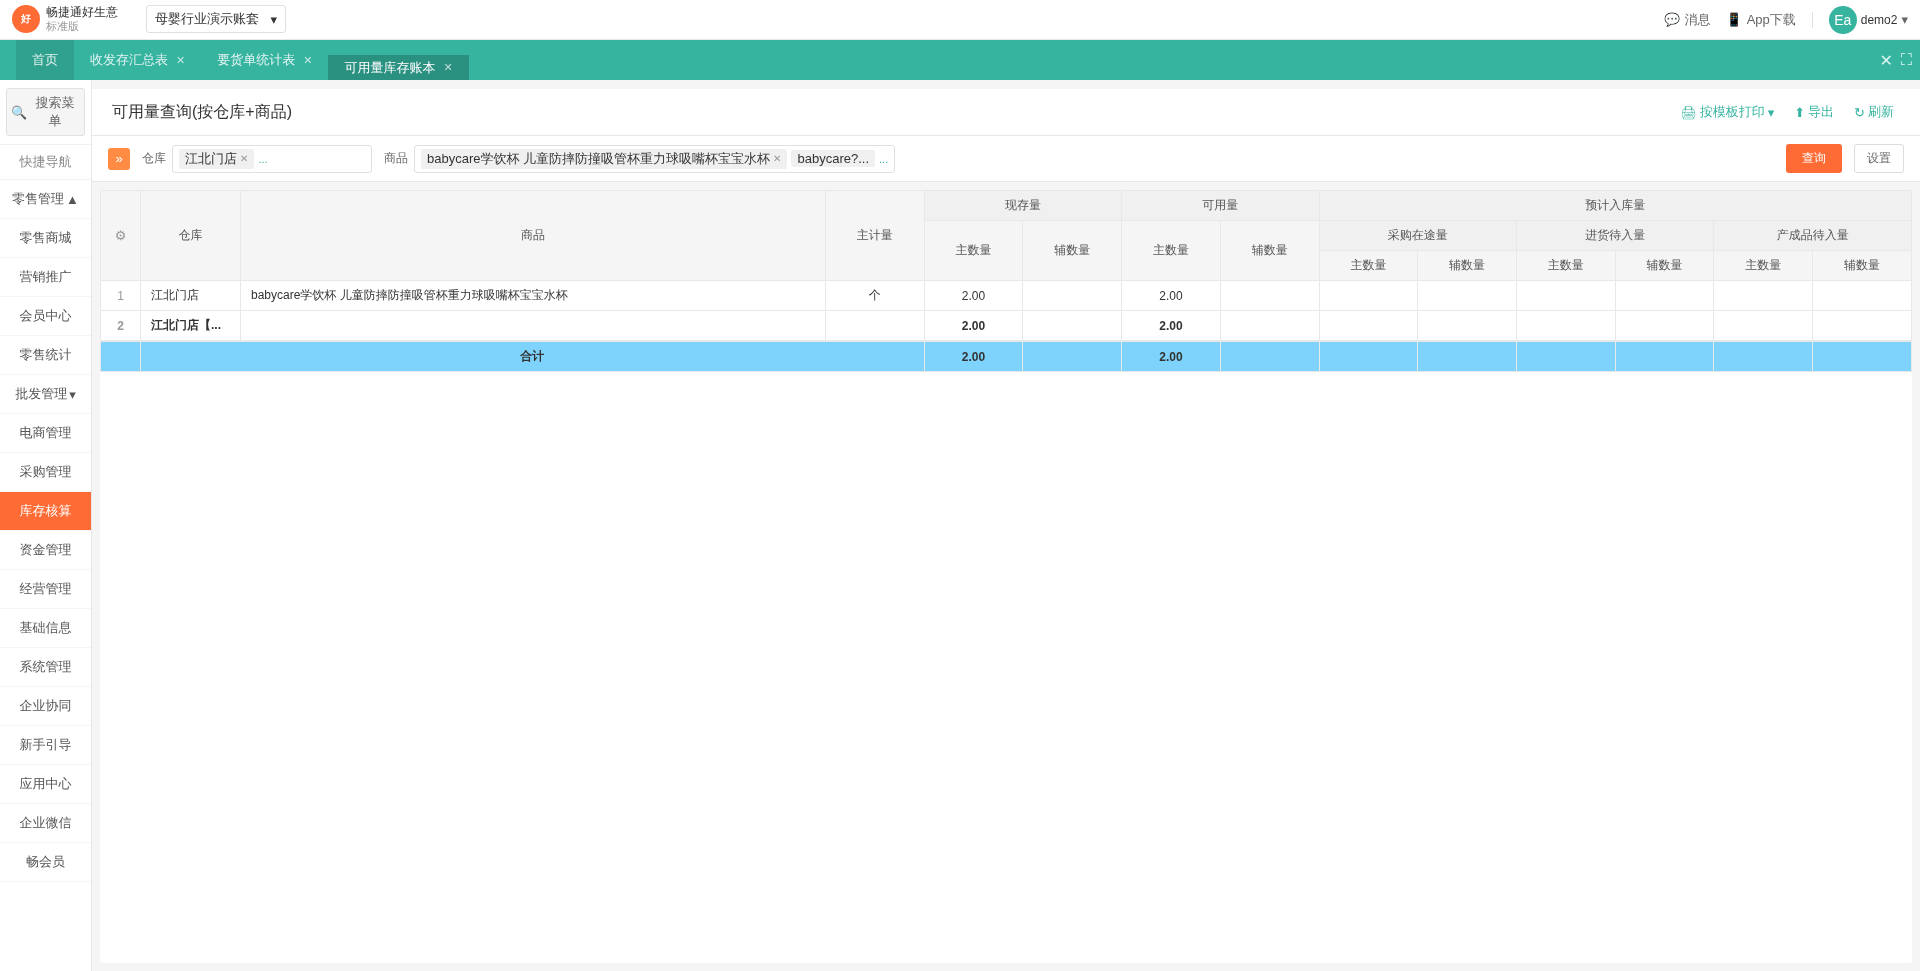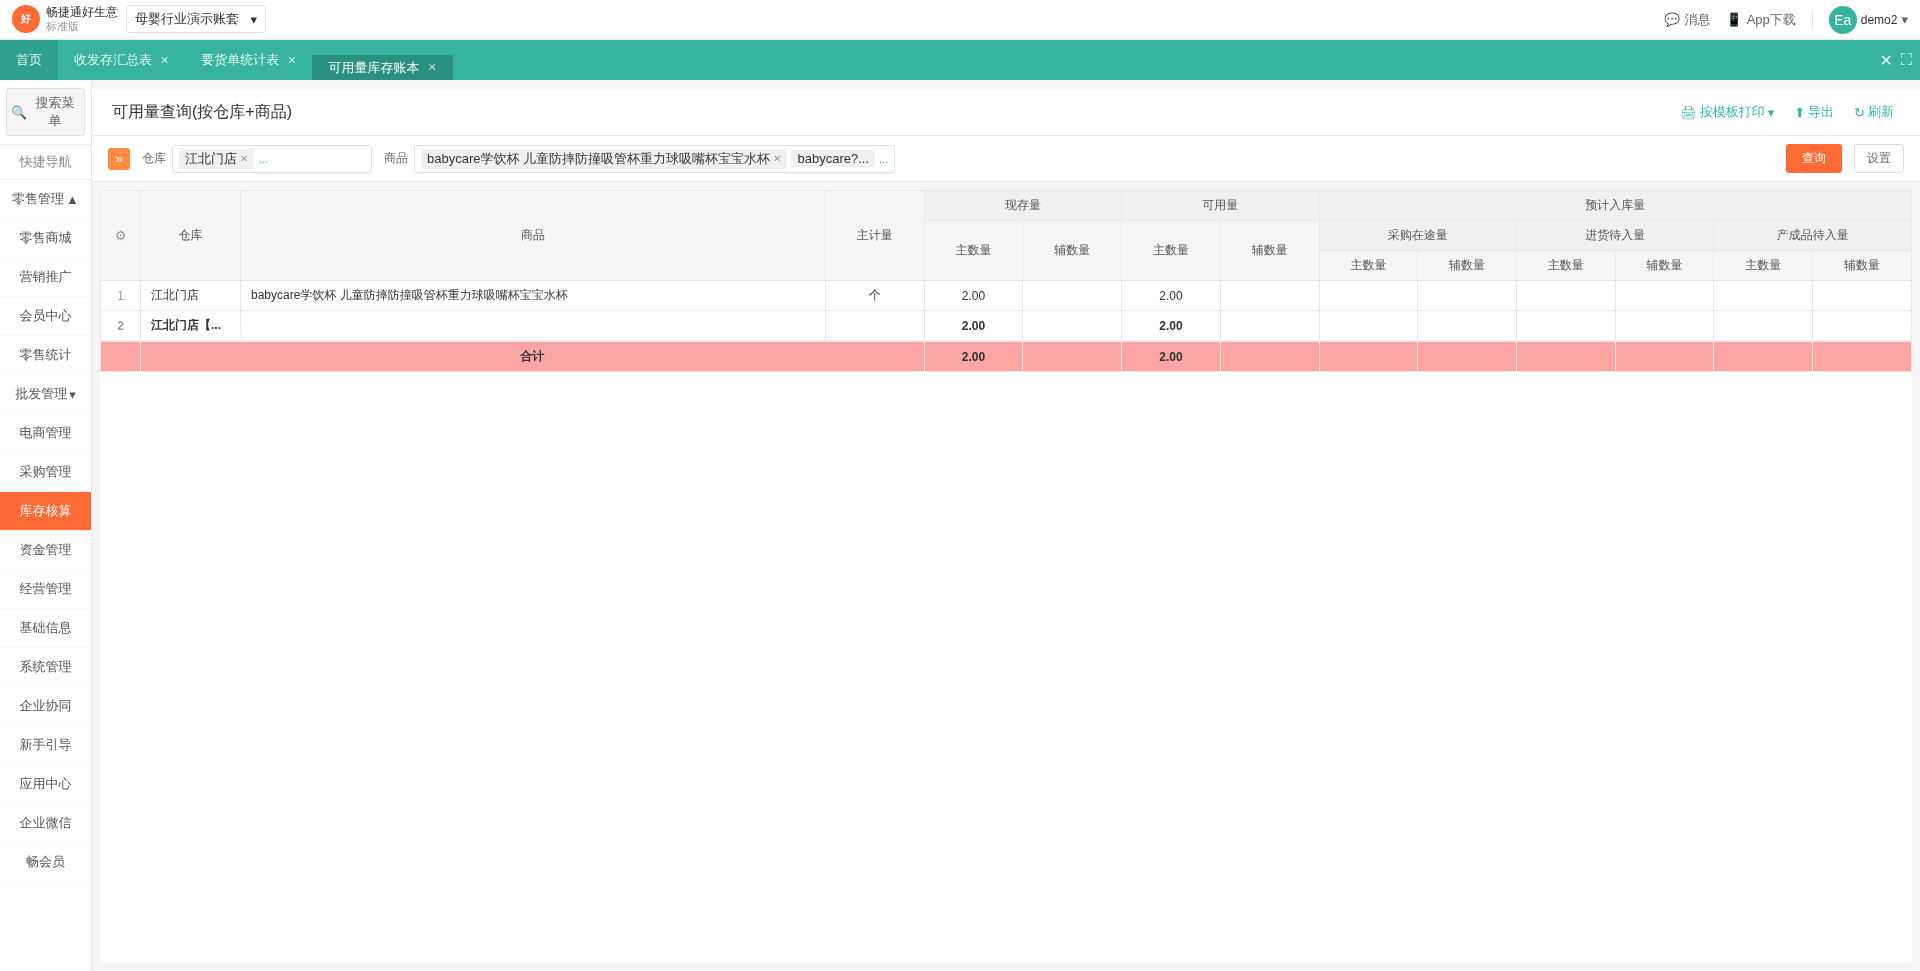"母婴行业演示账套" .industry-selector { margin-left: none -> 20px }
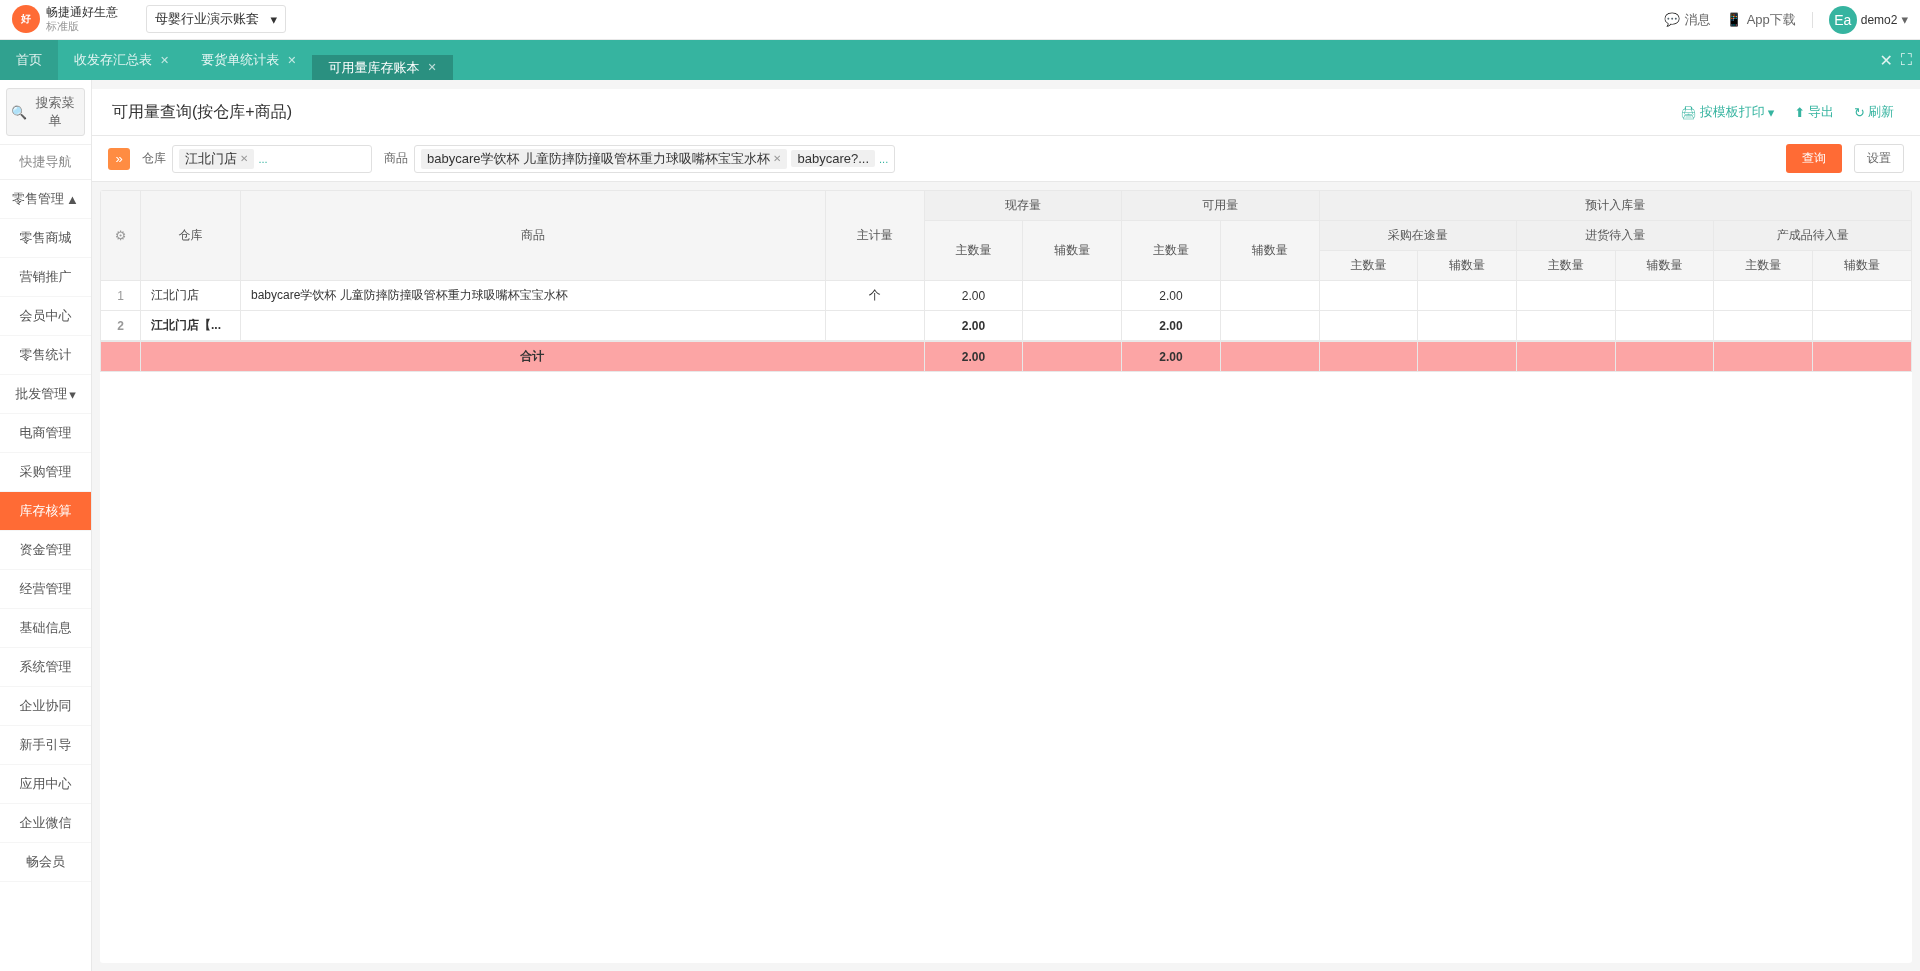"首页" .nav-tabs { padding-left: 0 -> 16px }
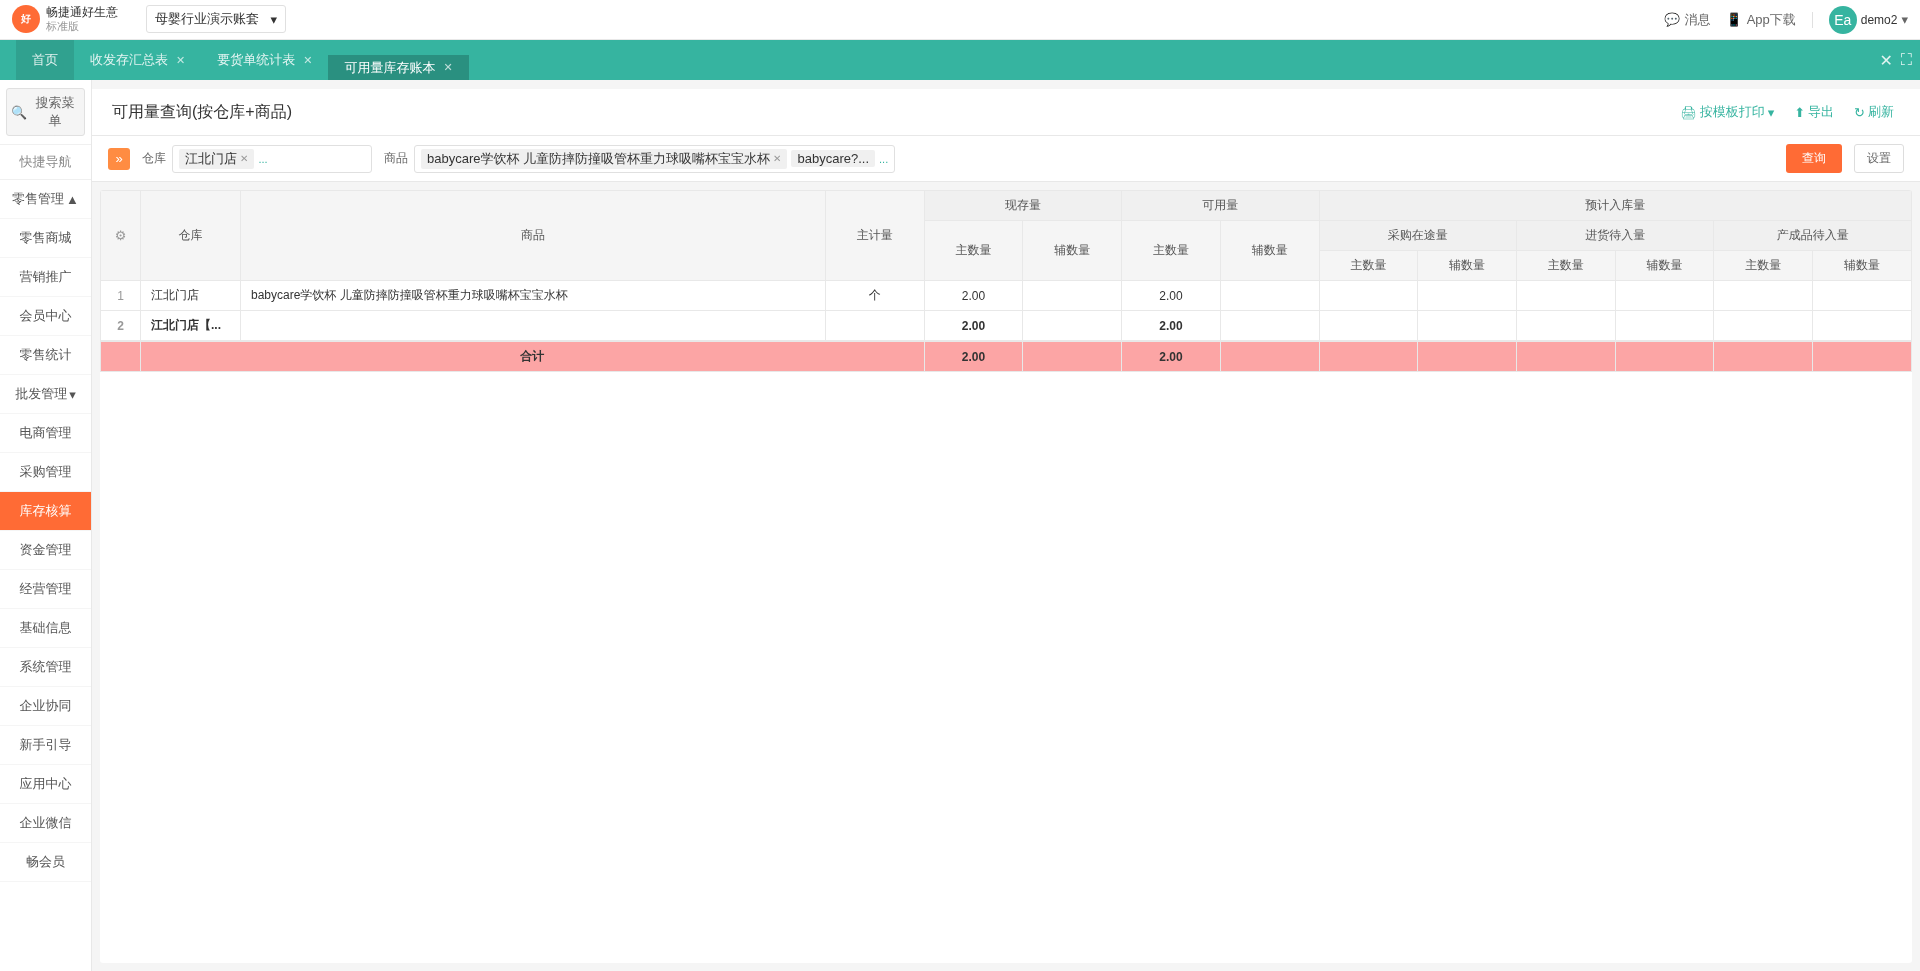"合计" .table-footer td { background: #fca5a5 -> #7dd3fc }
